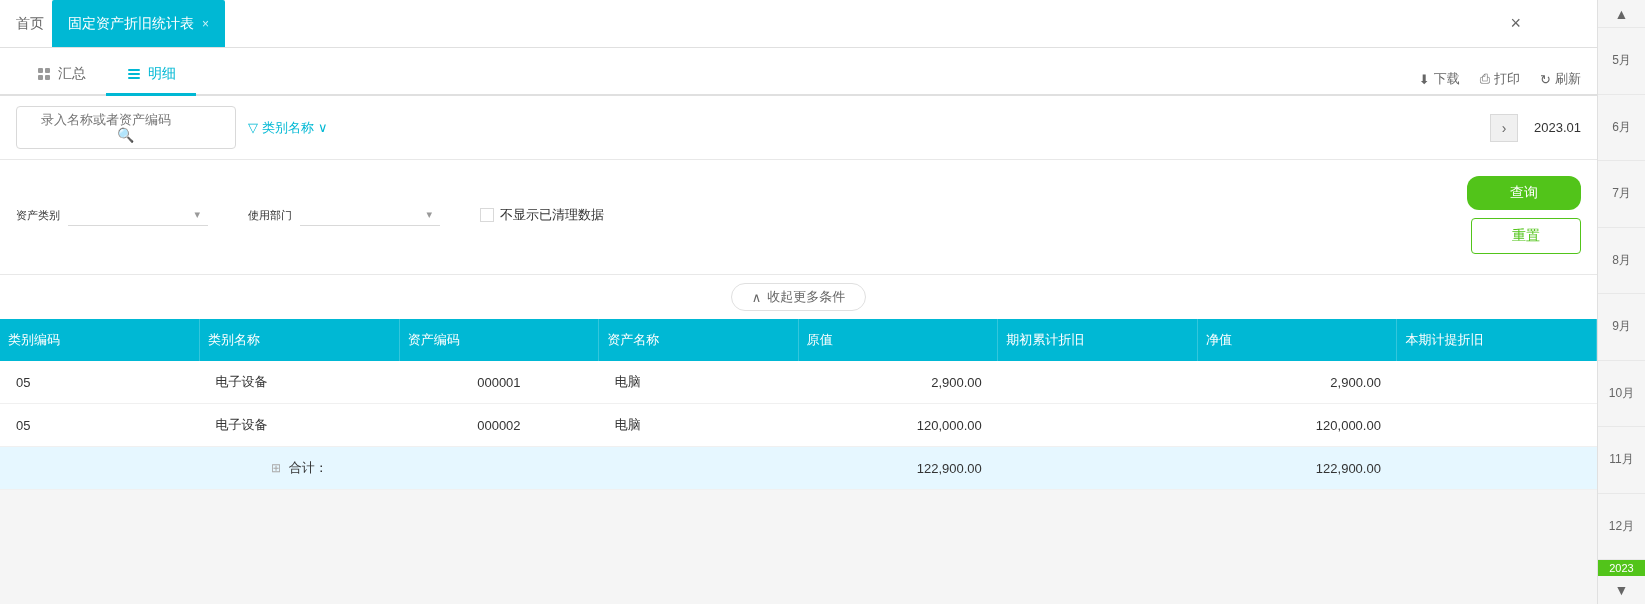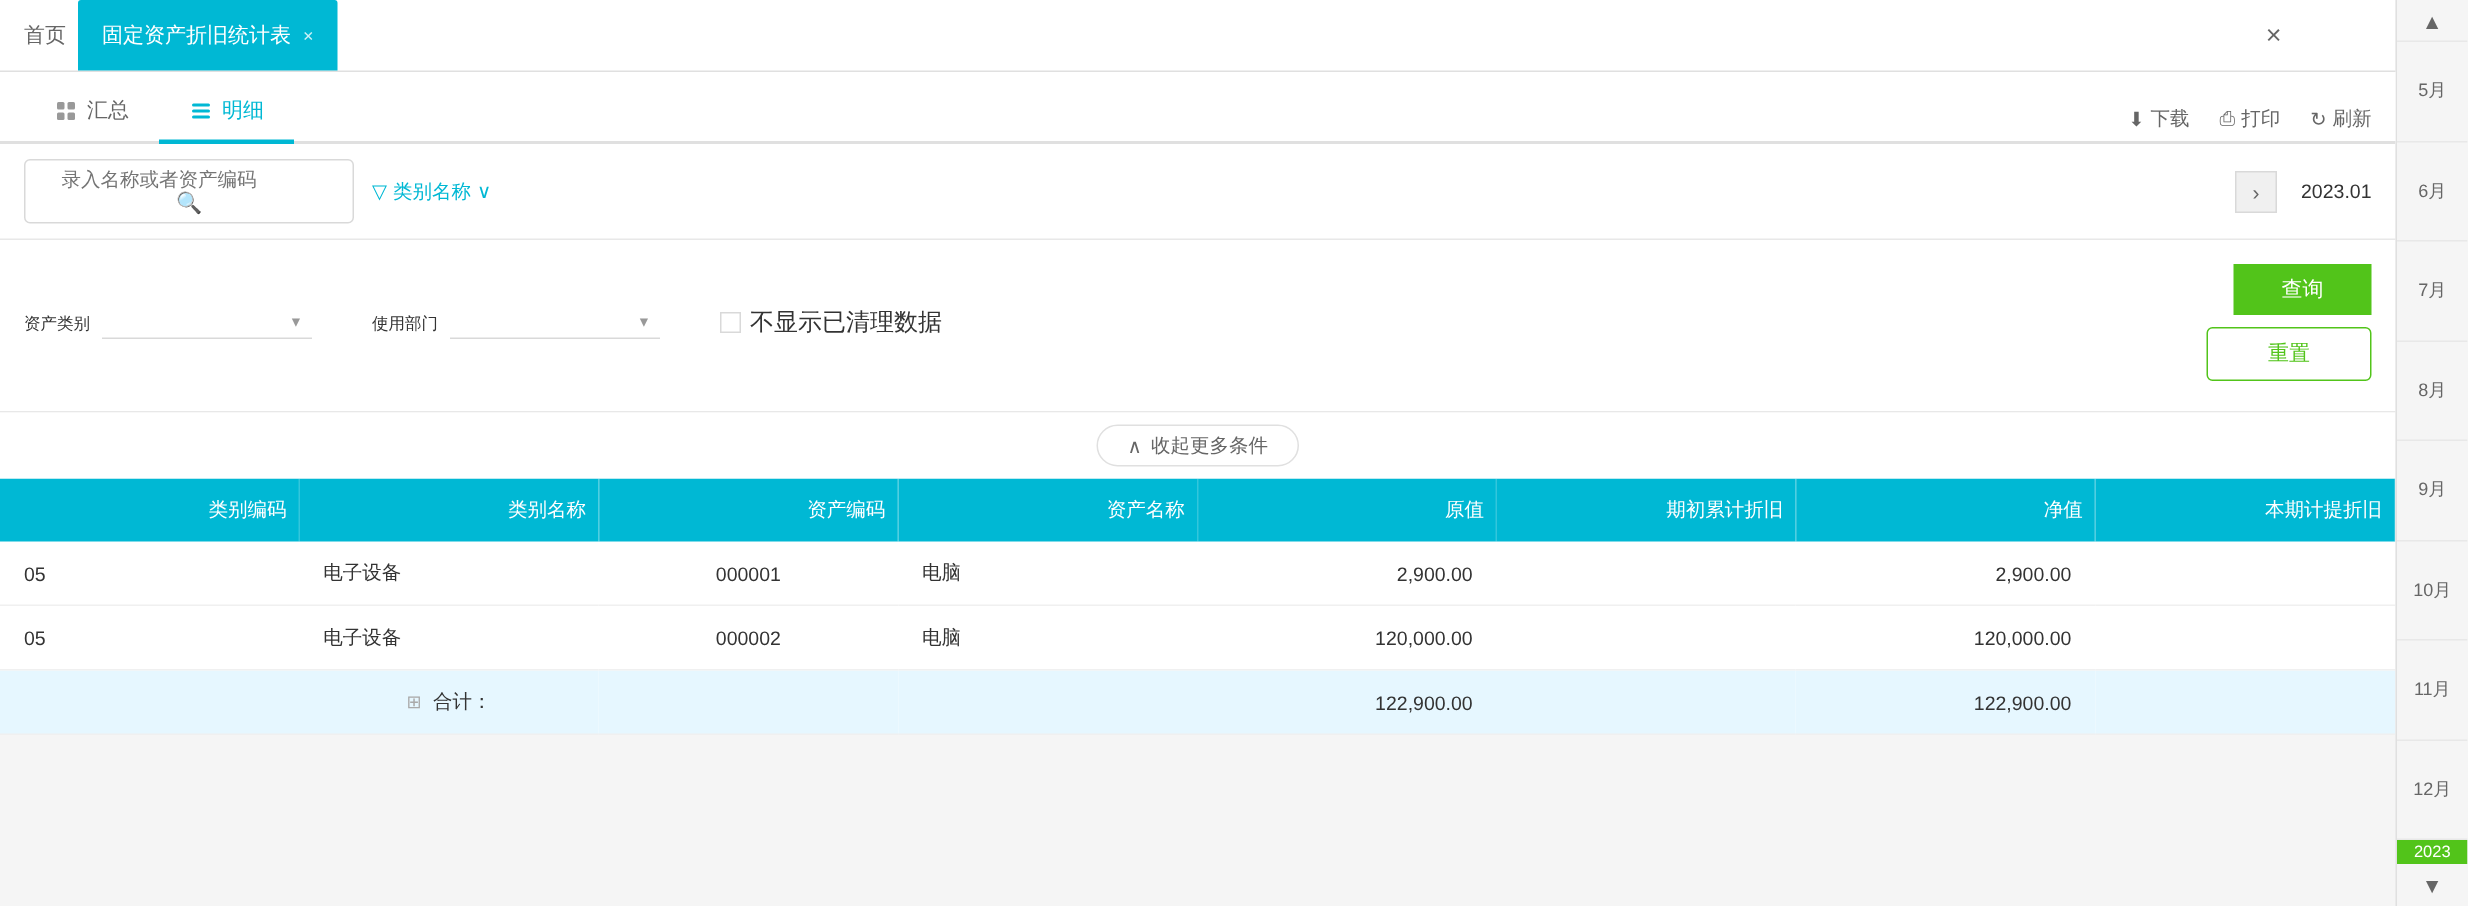"查询" .btn-query { border-radius: 0 -> 12px; padding: 8px 32px -> 8px 43px }
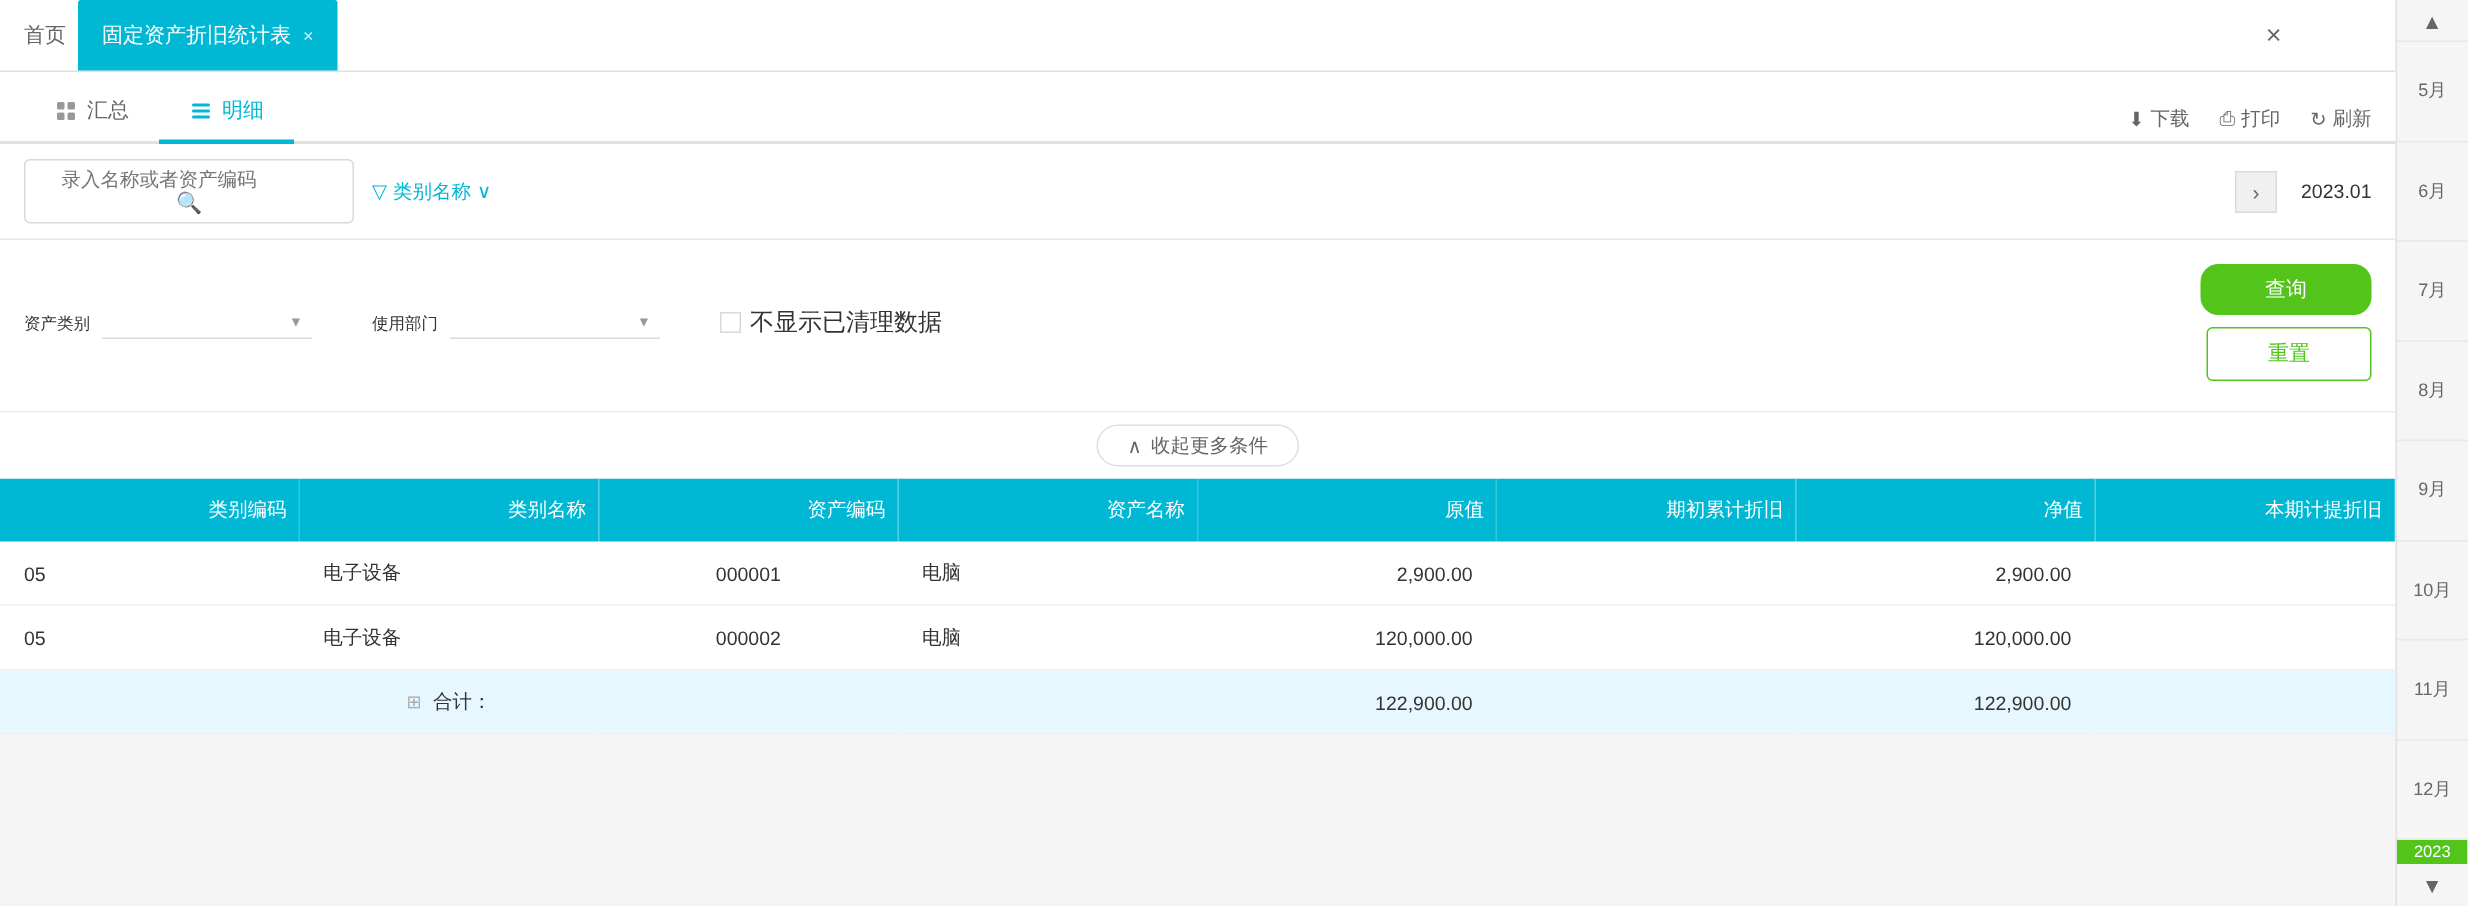"不显示已清理数据" .checkbox-label { font-size: 16px -> 13px }
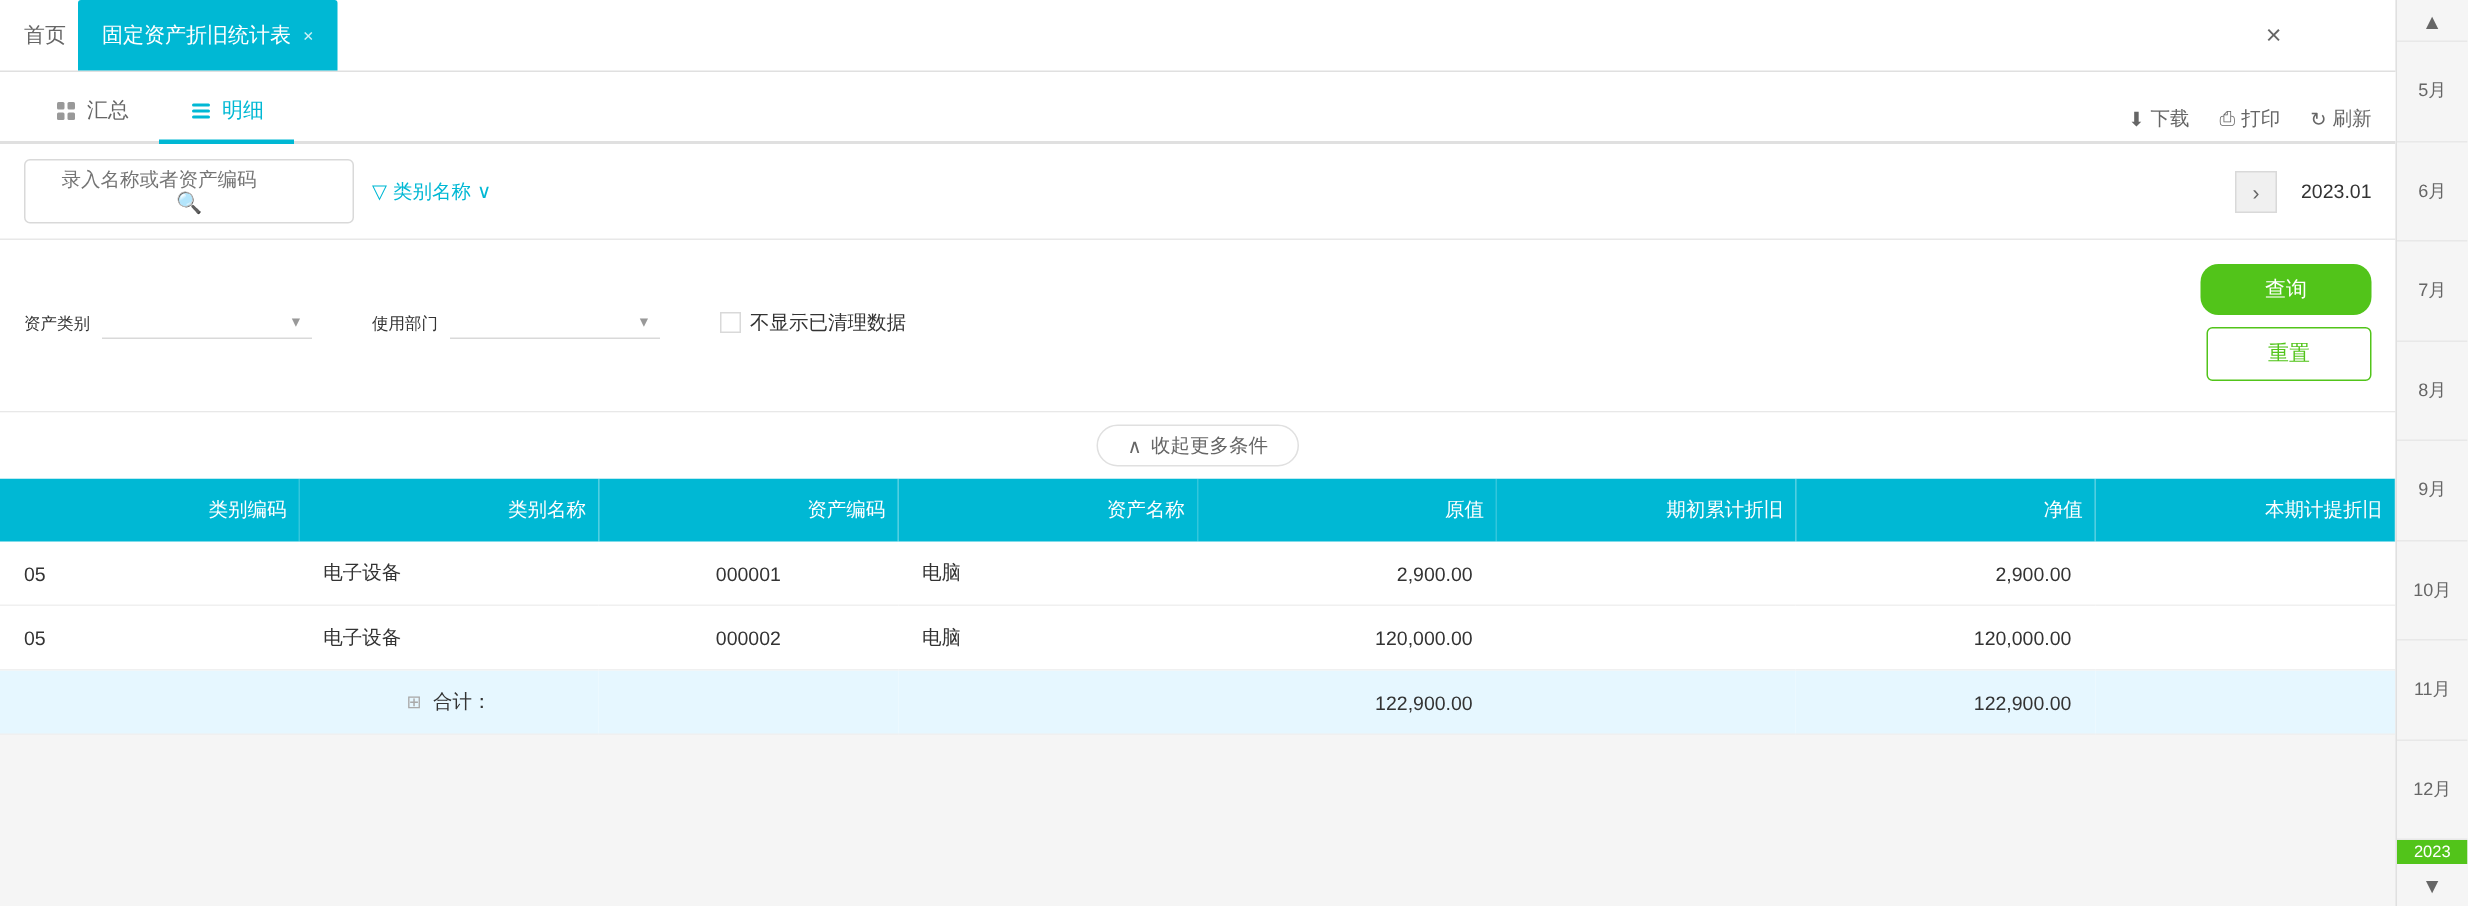"类别编码" thead th { text-align: right -> left }
